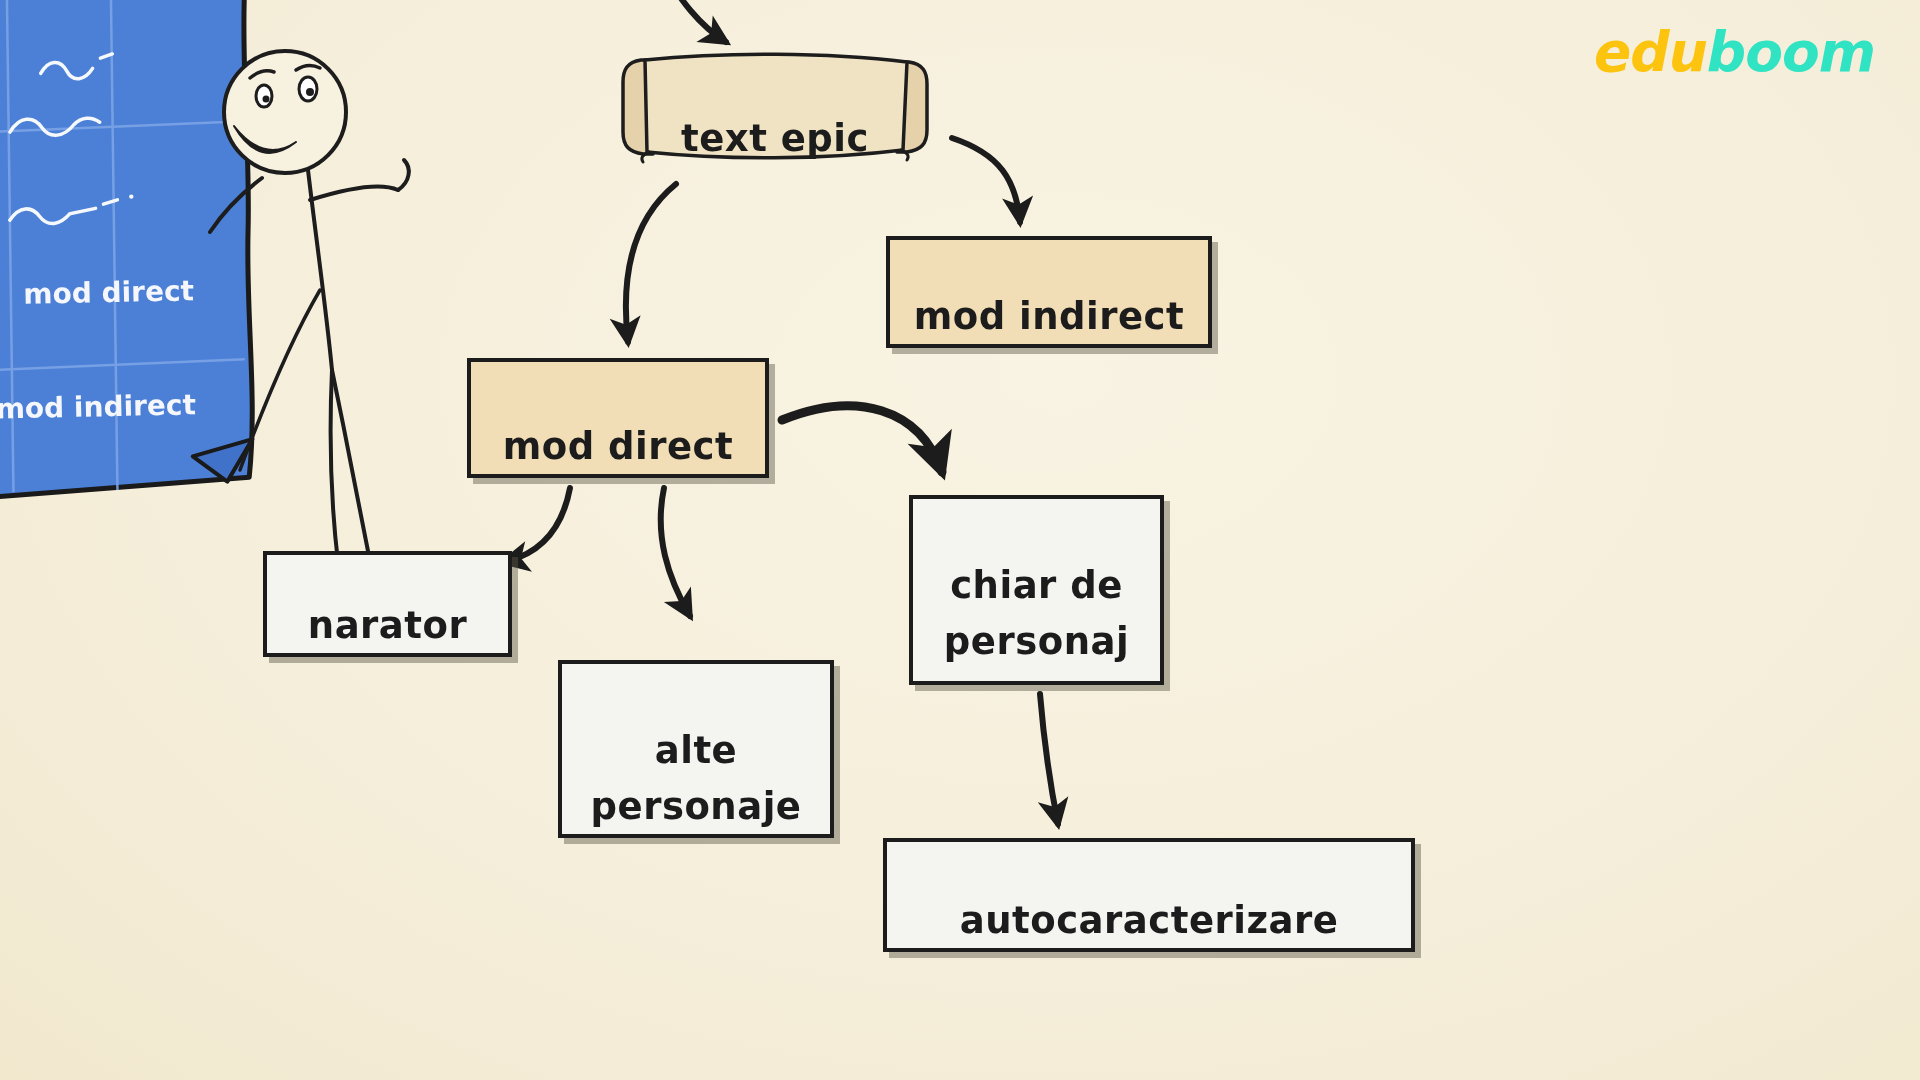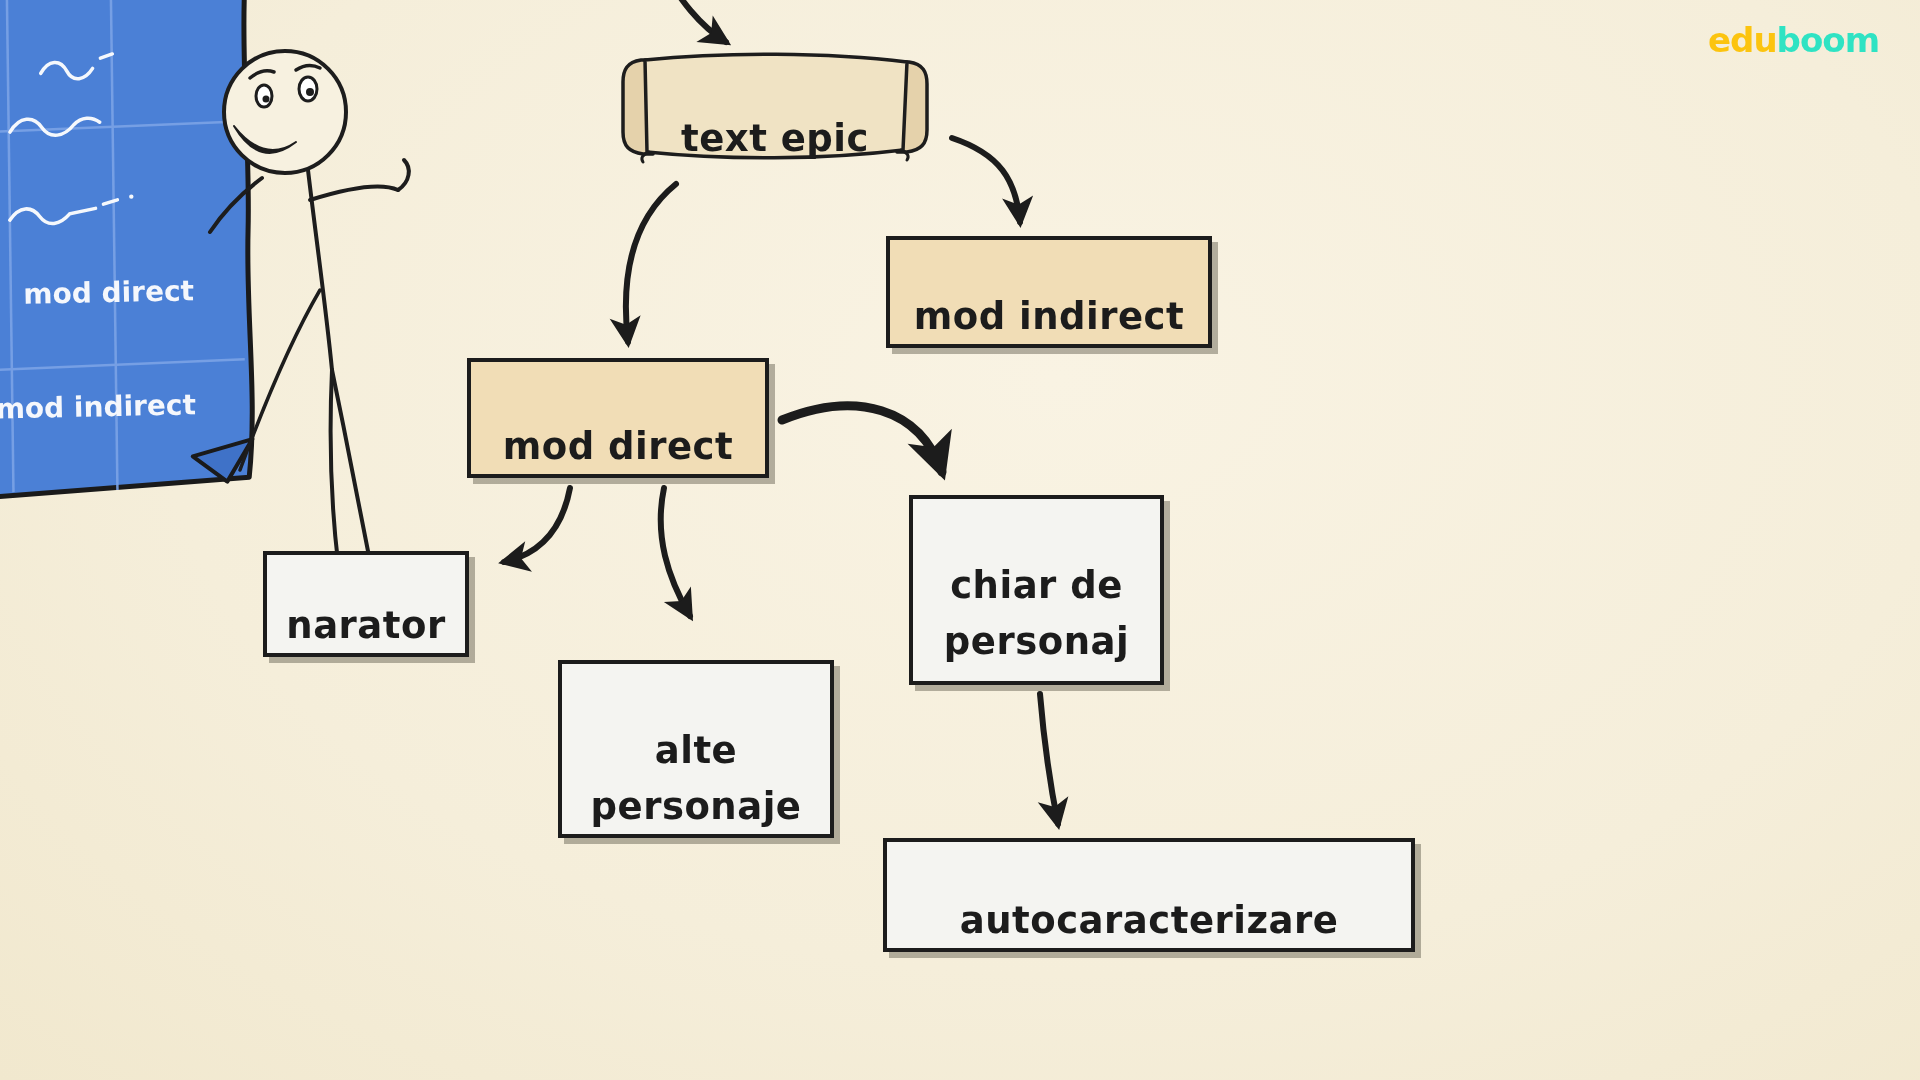"eduboom" .logo { font-size: 34px -> 55px; font-style: none -> italic; left: 1708px -> 1594px }
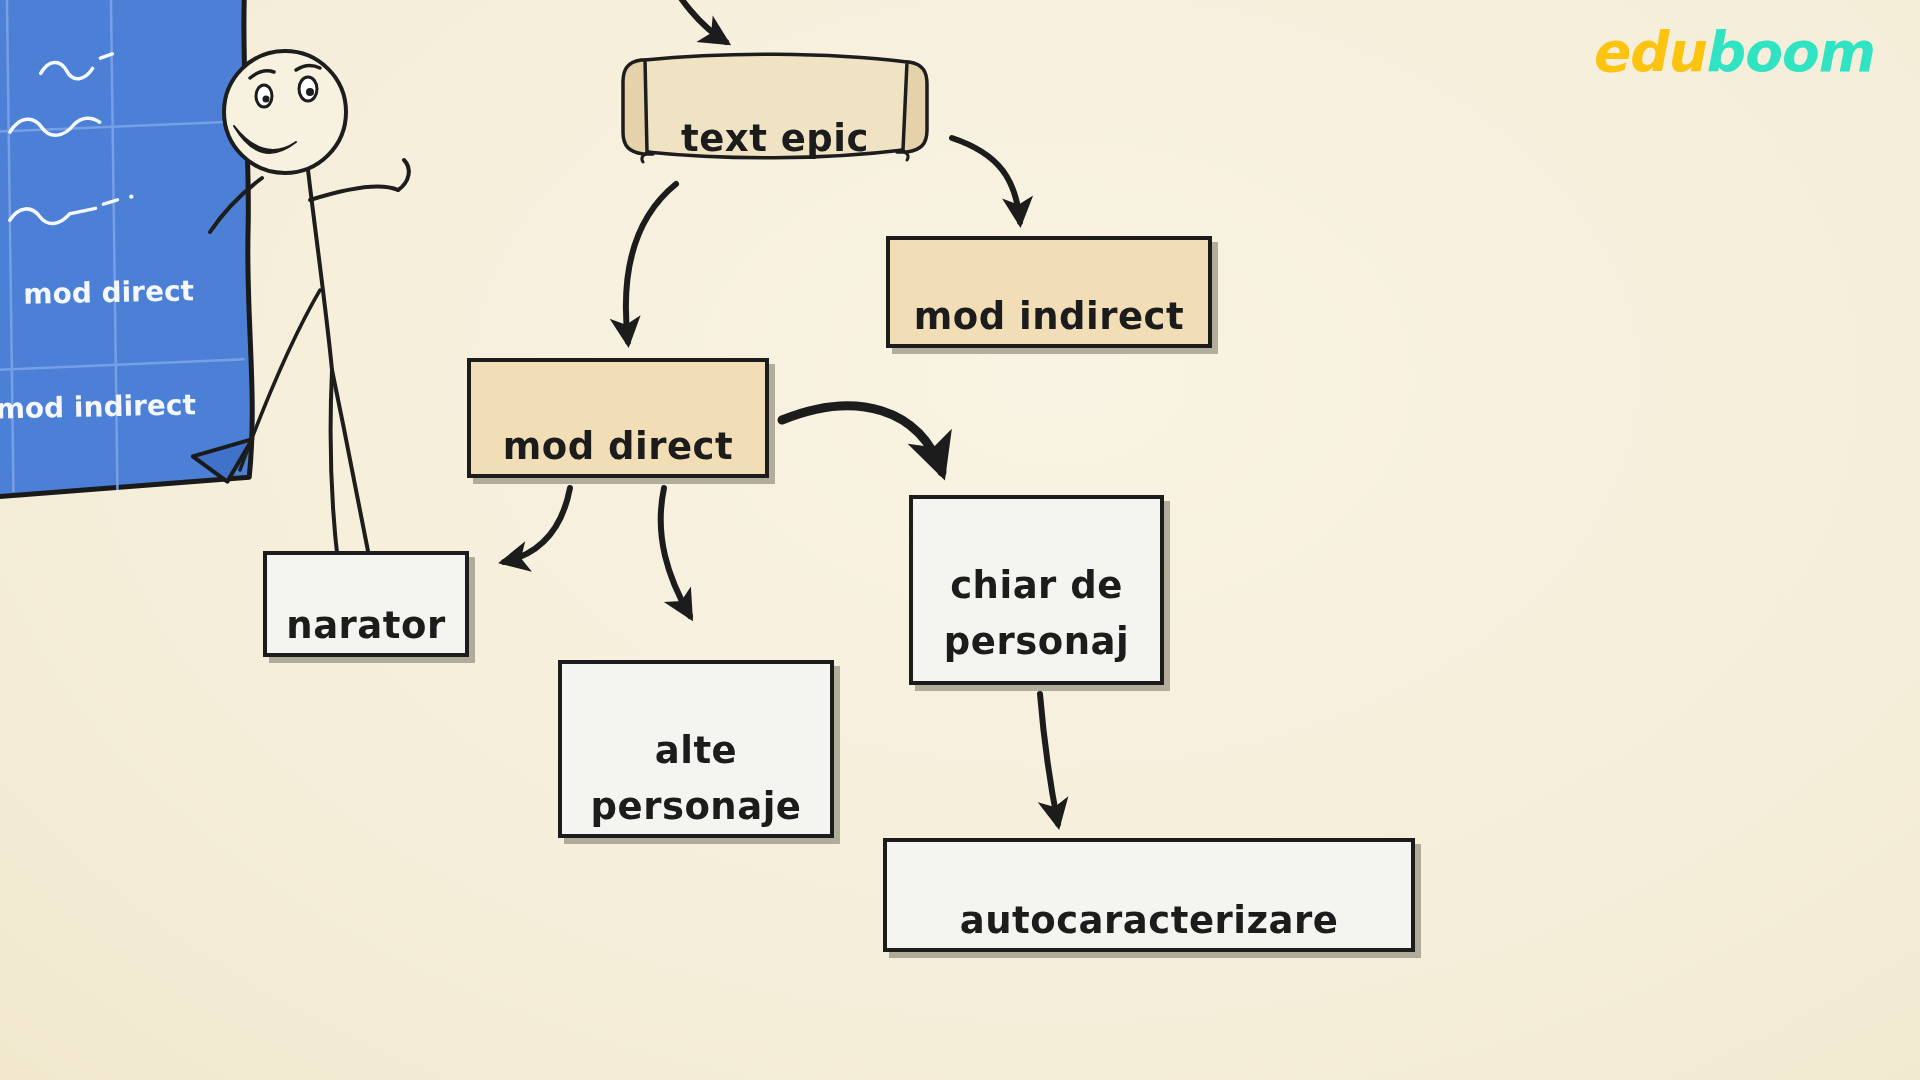"narator" .n-narator { width: 206px -> 249px }
